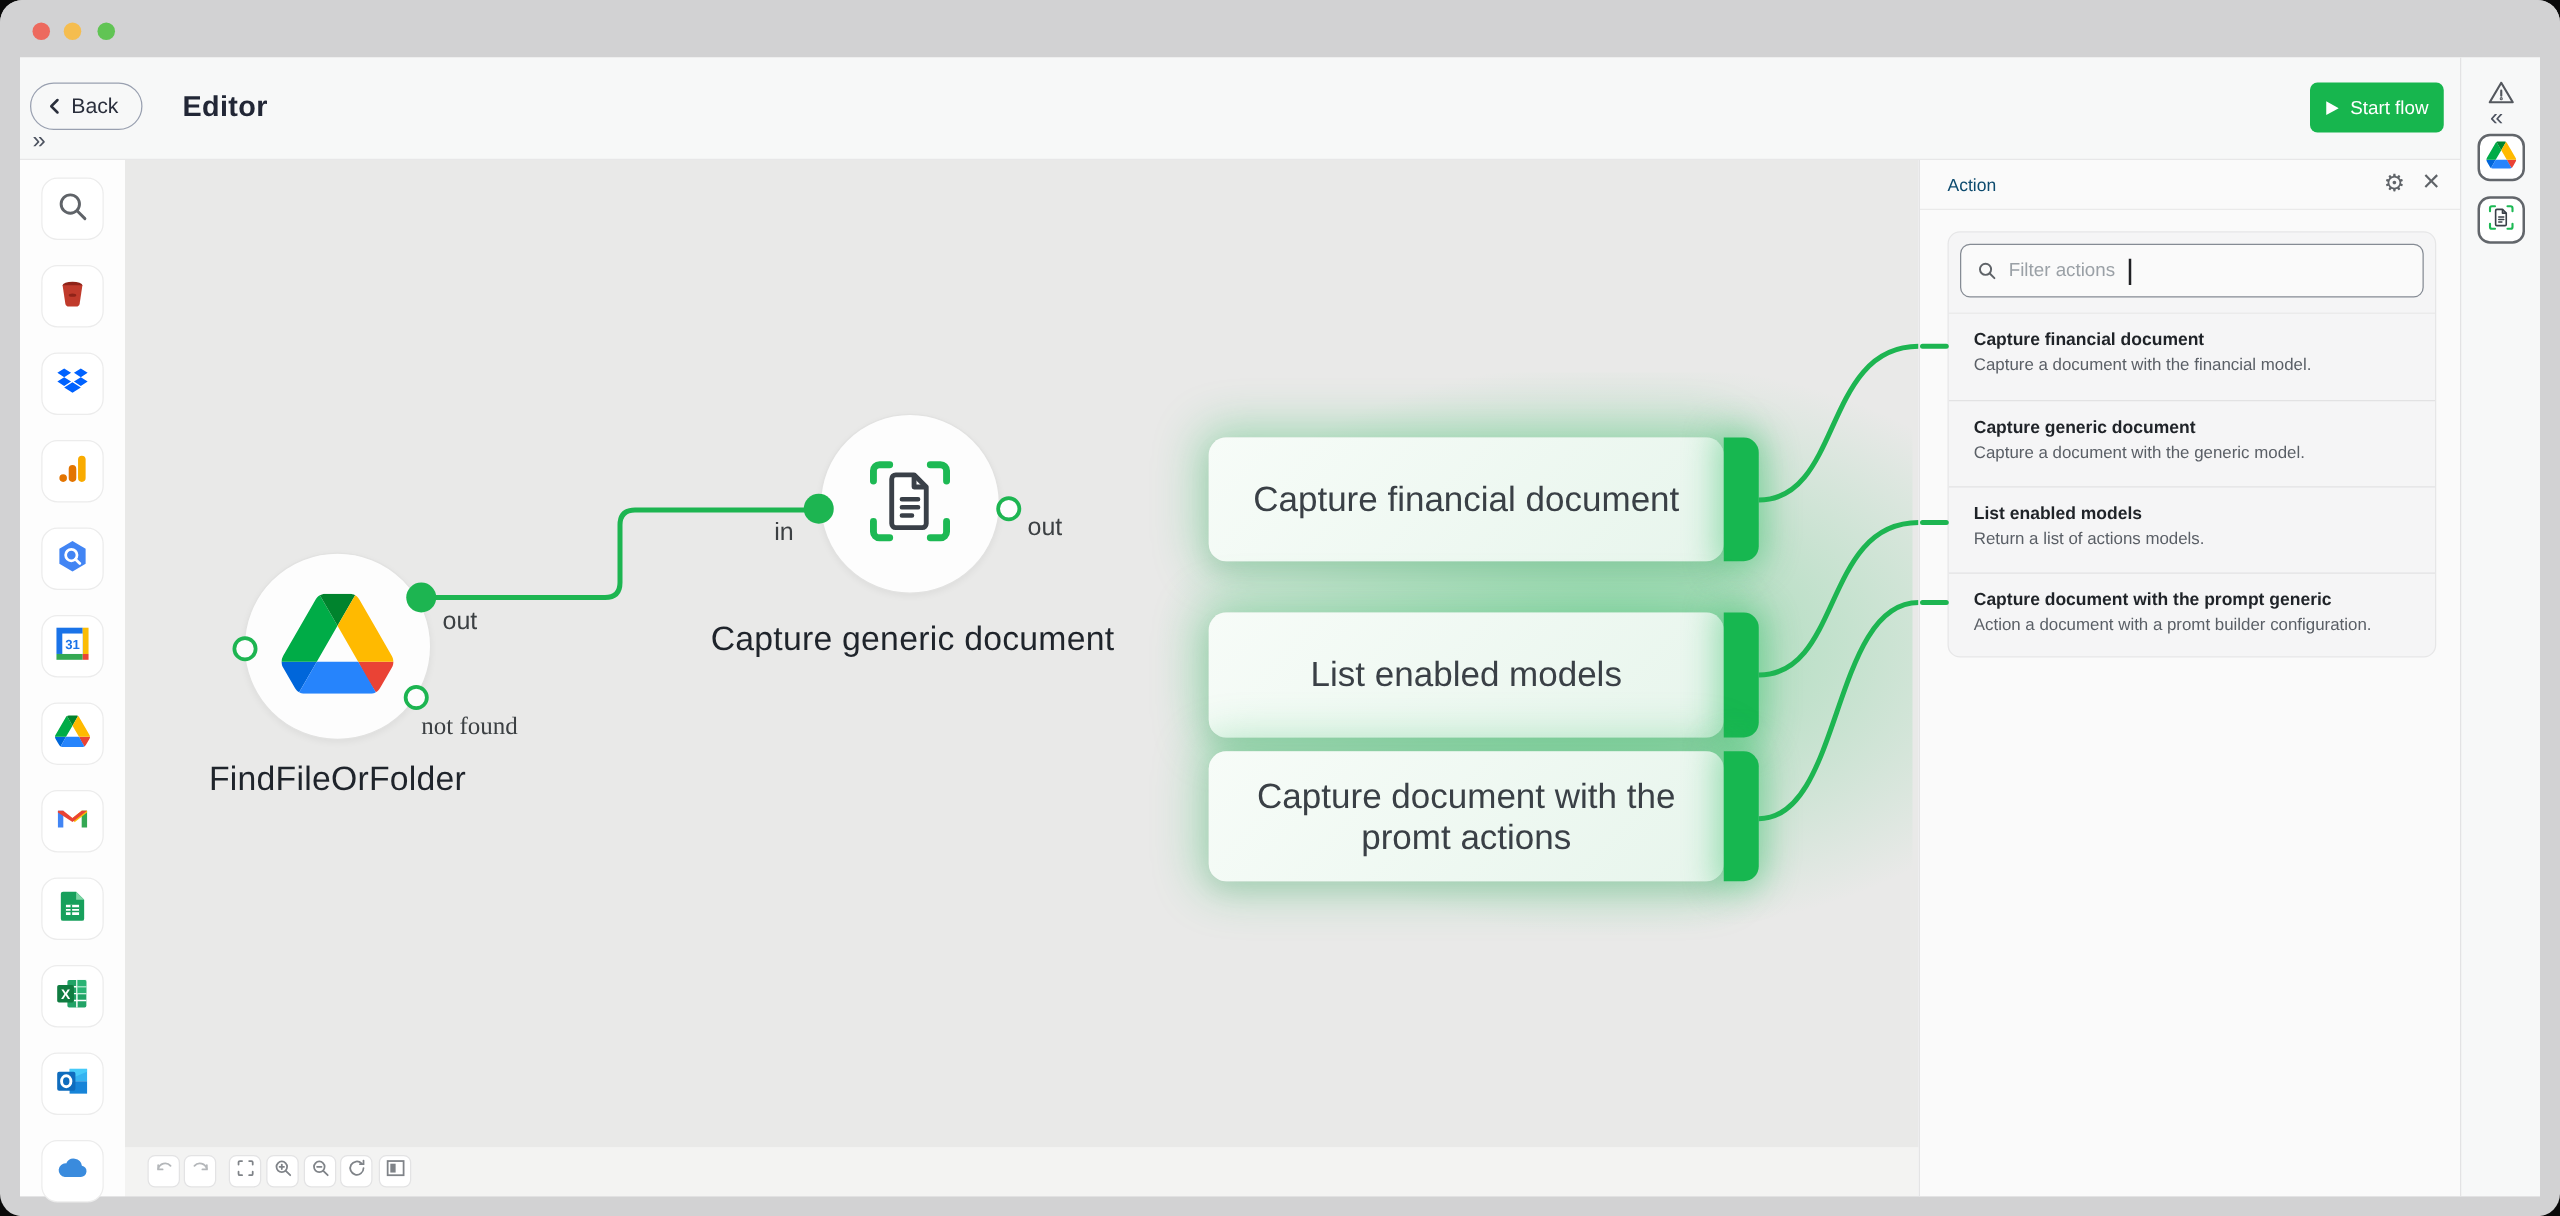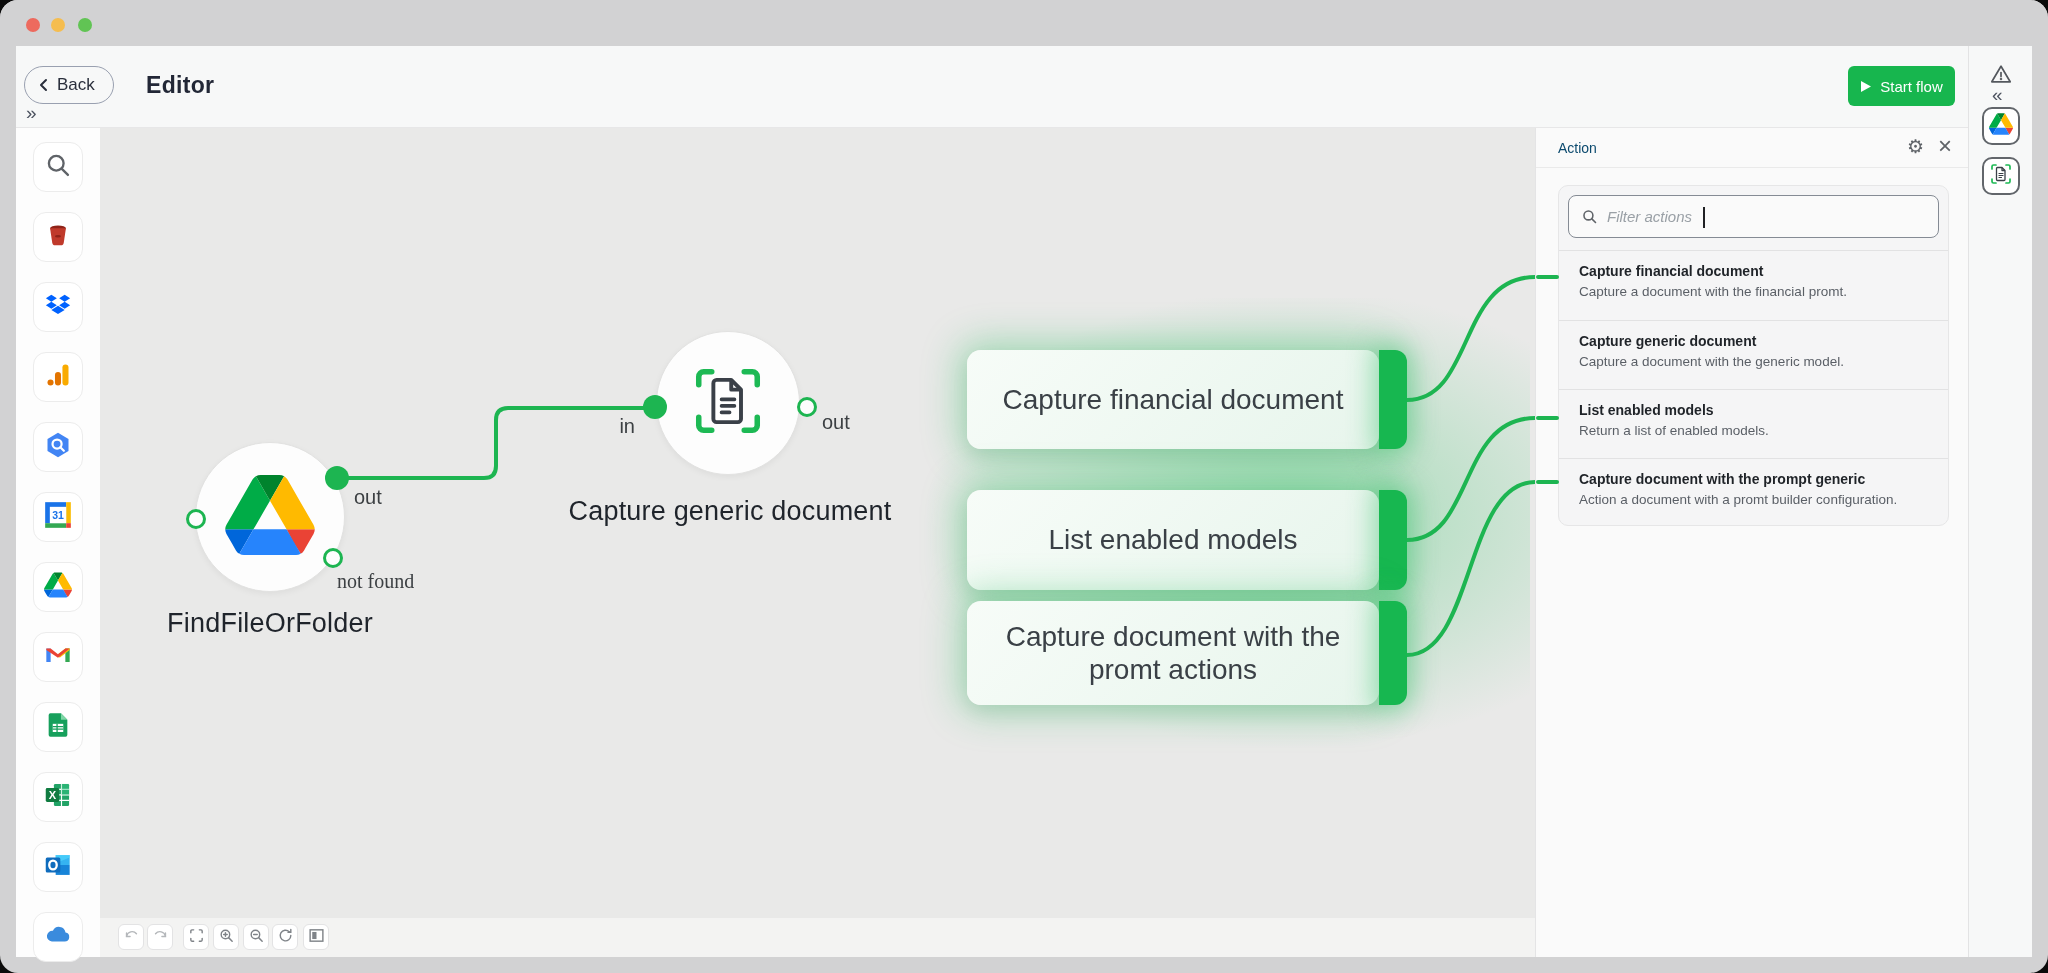"Filter actions" .filter-wrap input { font-style: italic -> none }
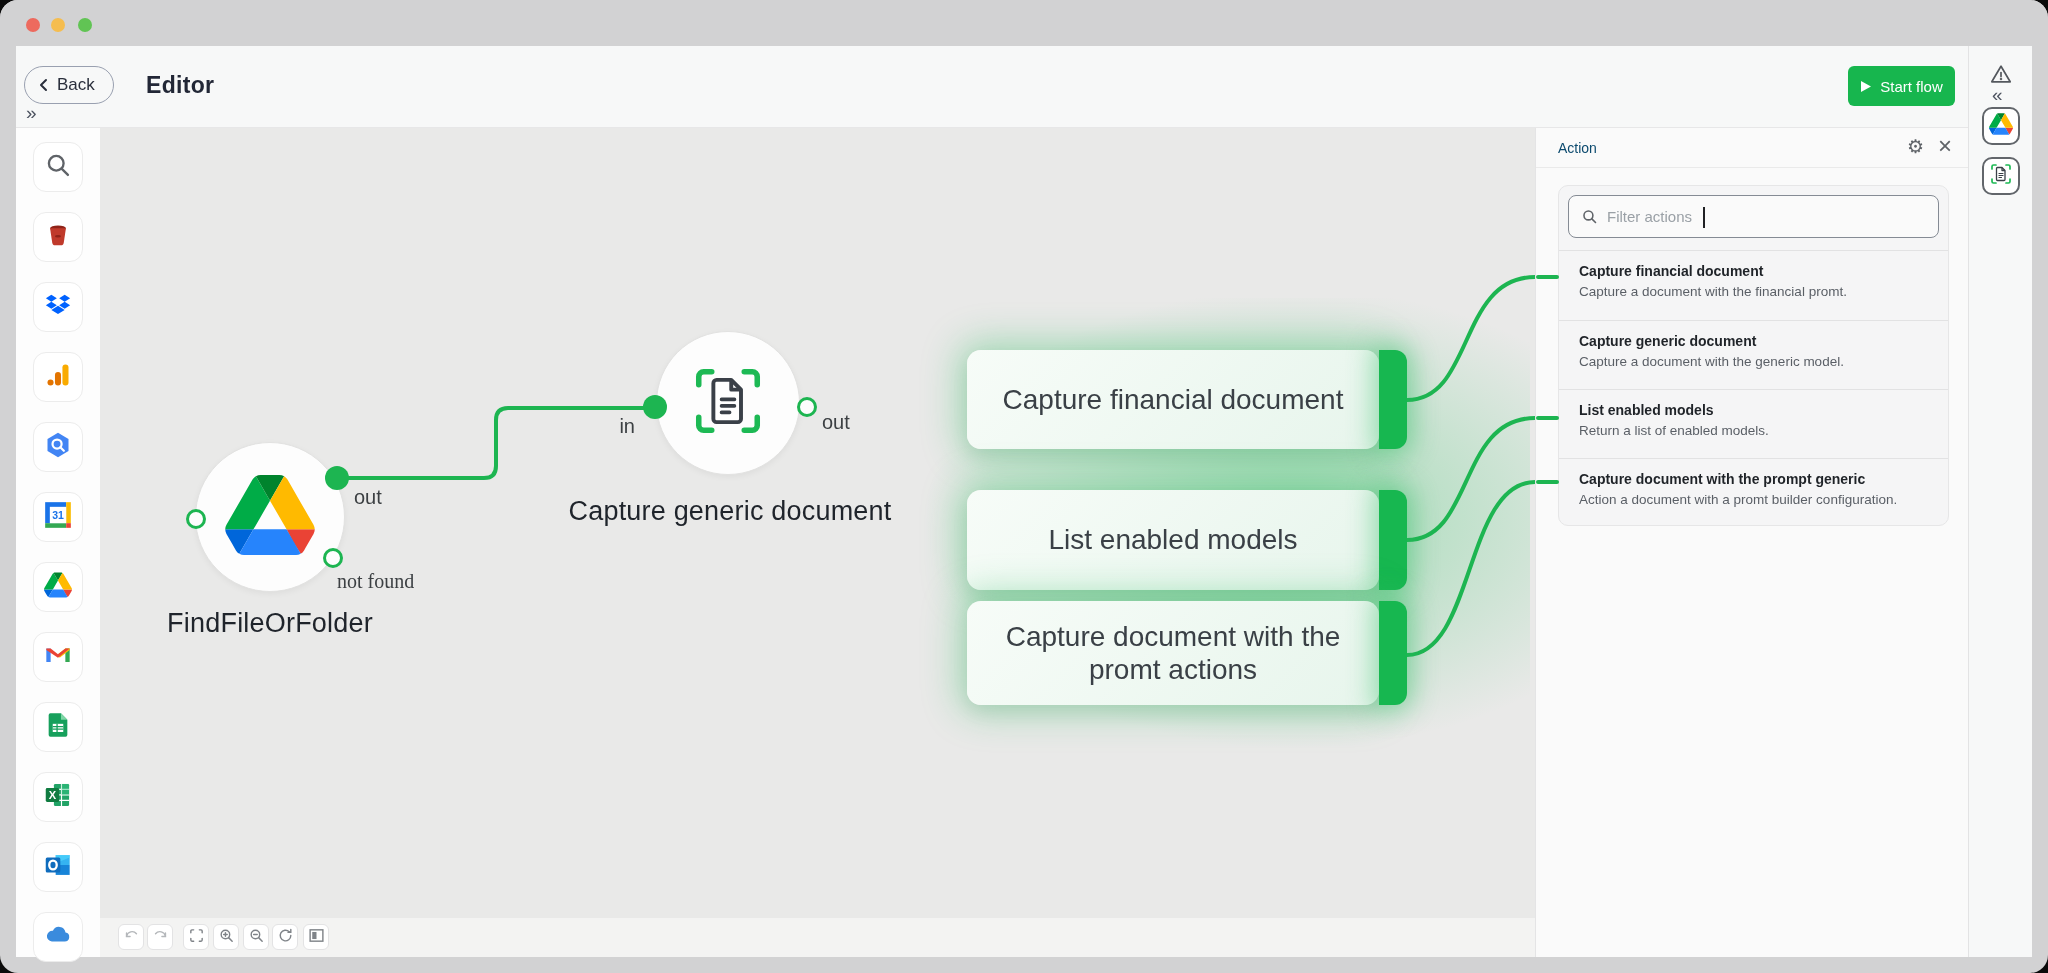"Capture a document with the financial" div.item-desc { text: promt -> model }
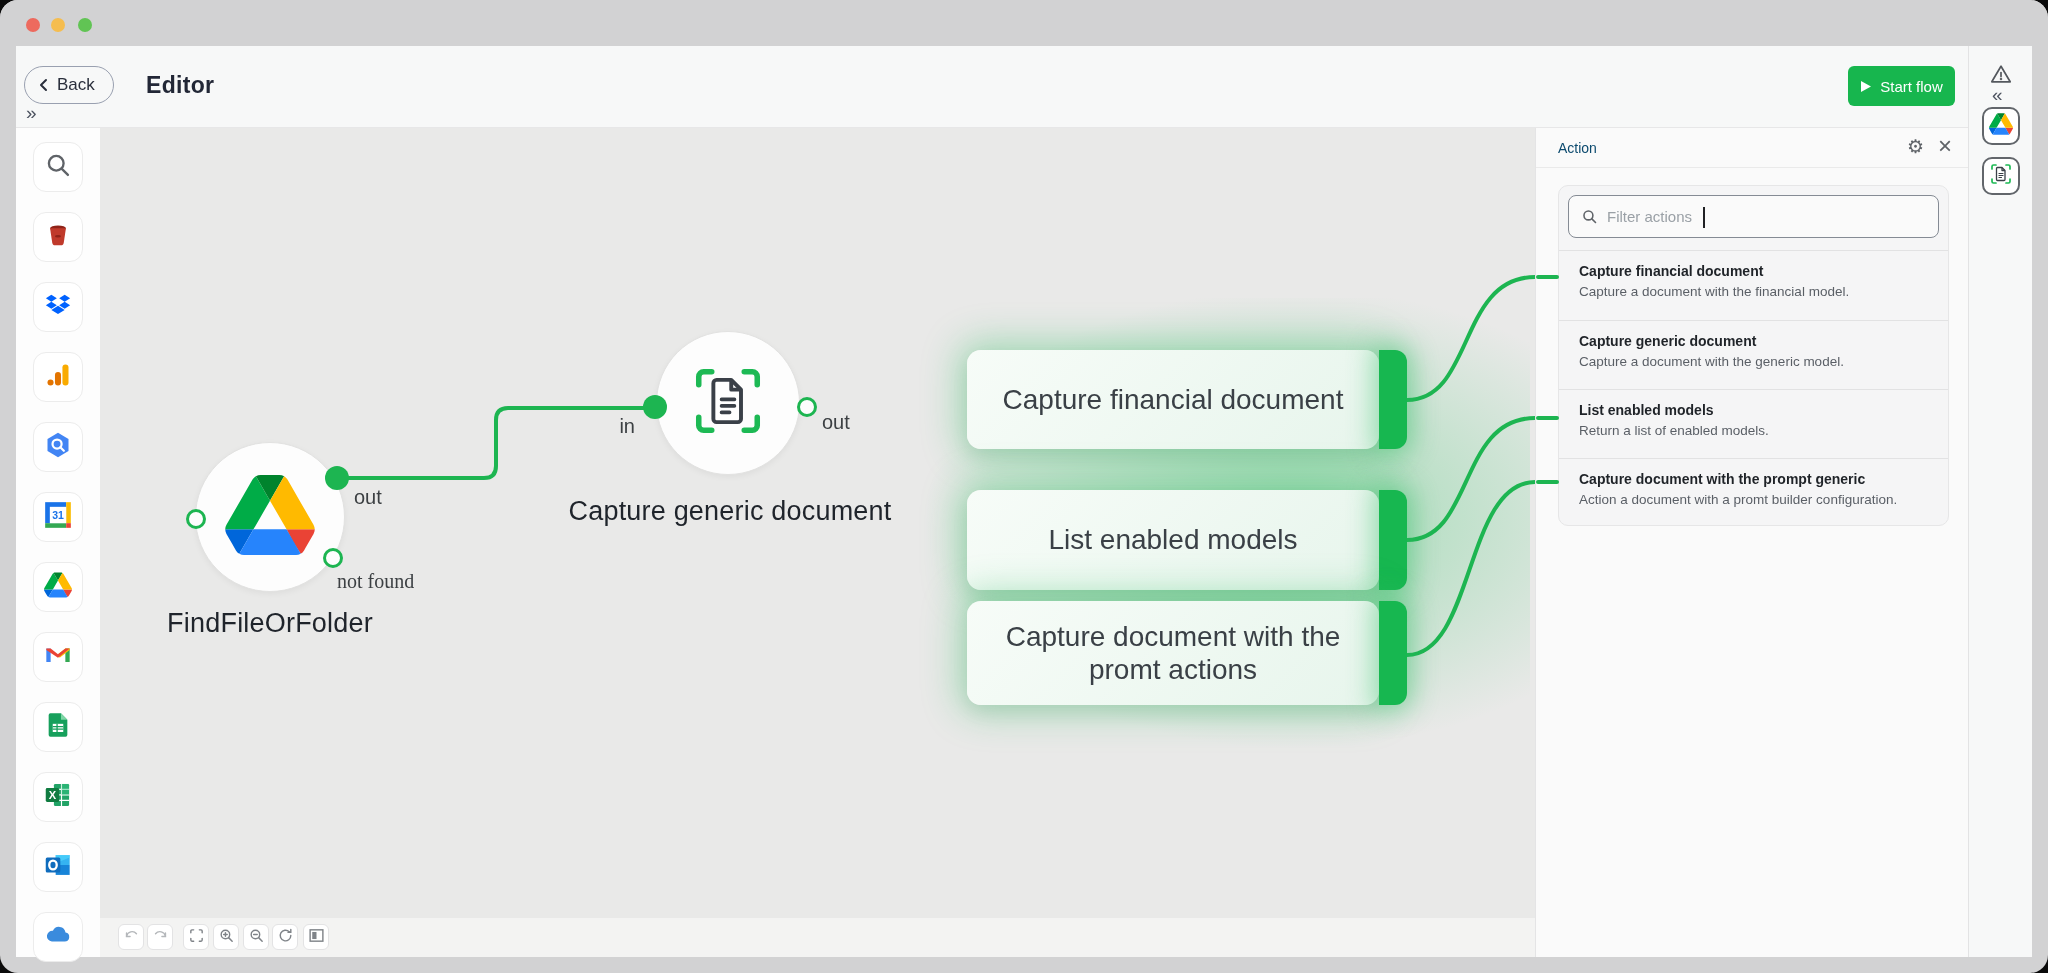"Return a list of enabled" div.item-desc { text: enabled -> actions }
